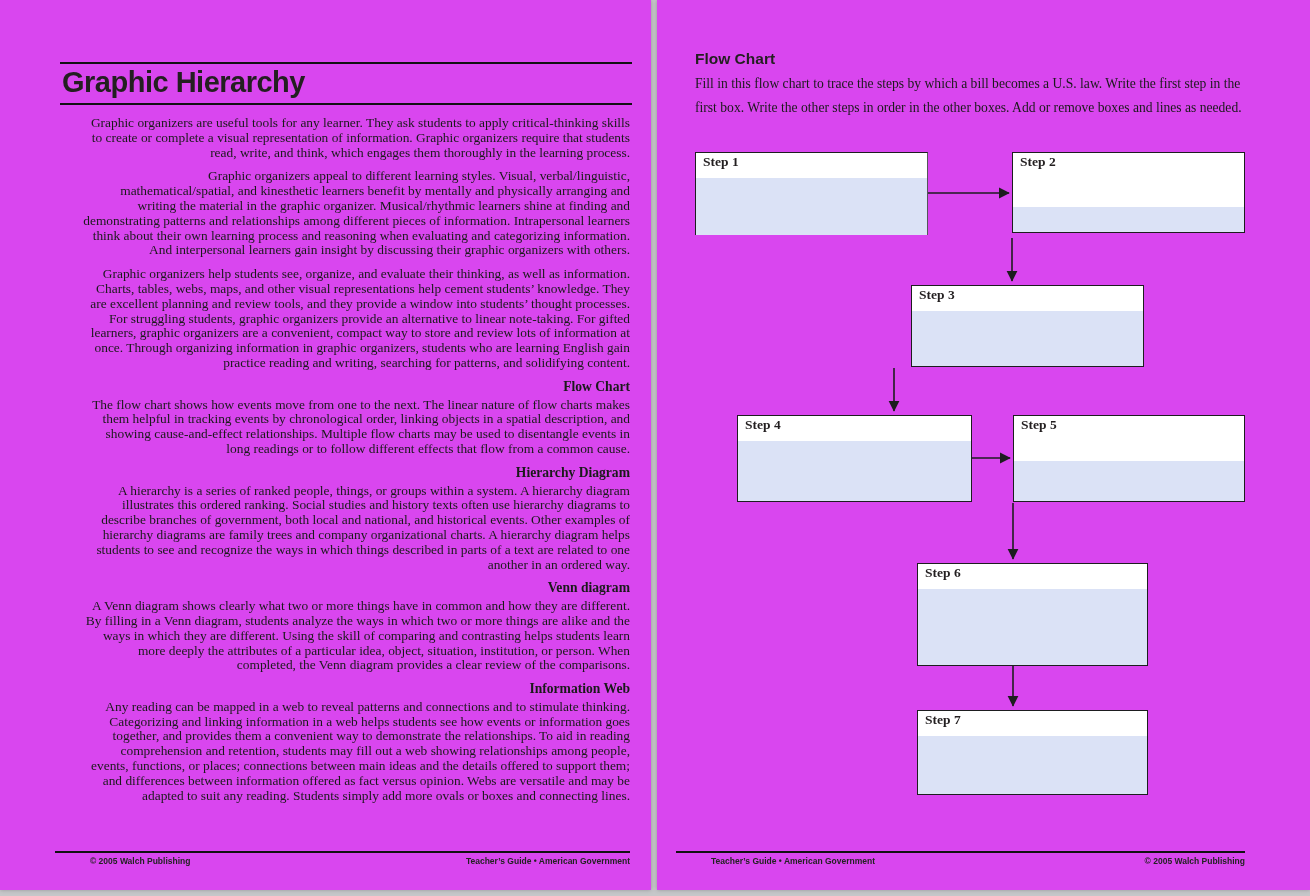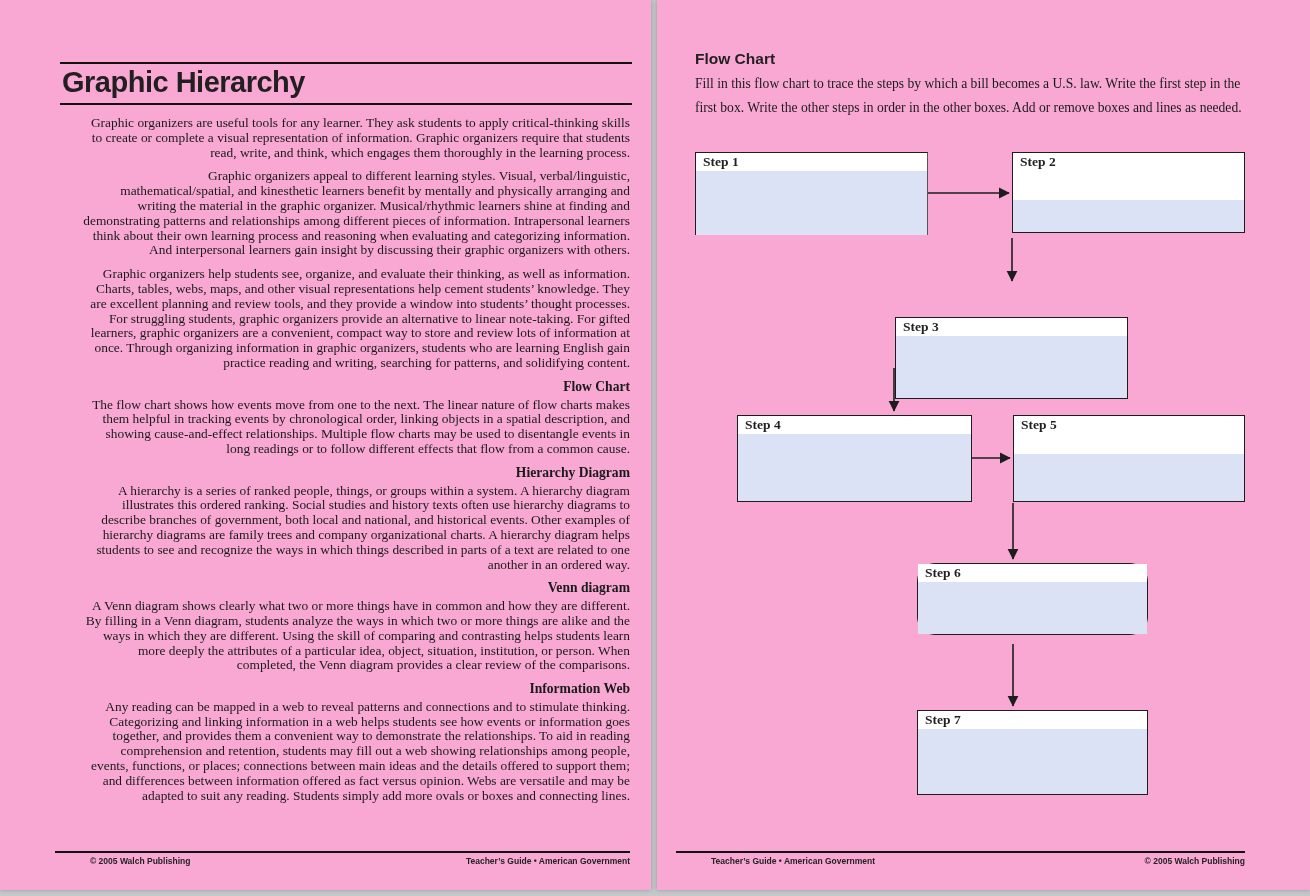"Flow Chart" .page { background: #f9a8d4 -> #d946ef }
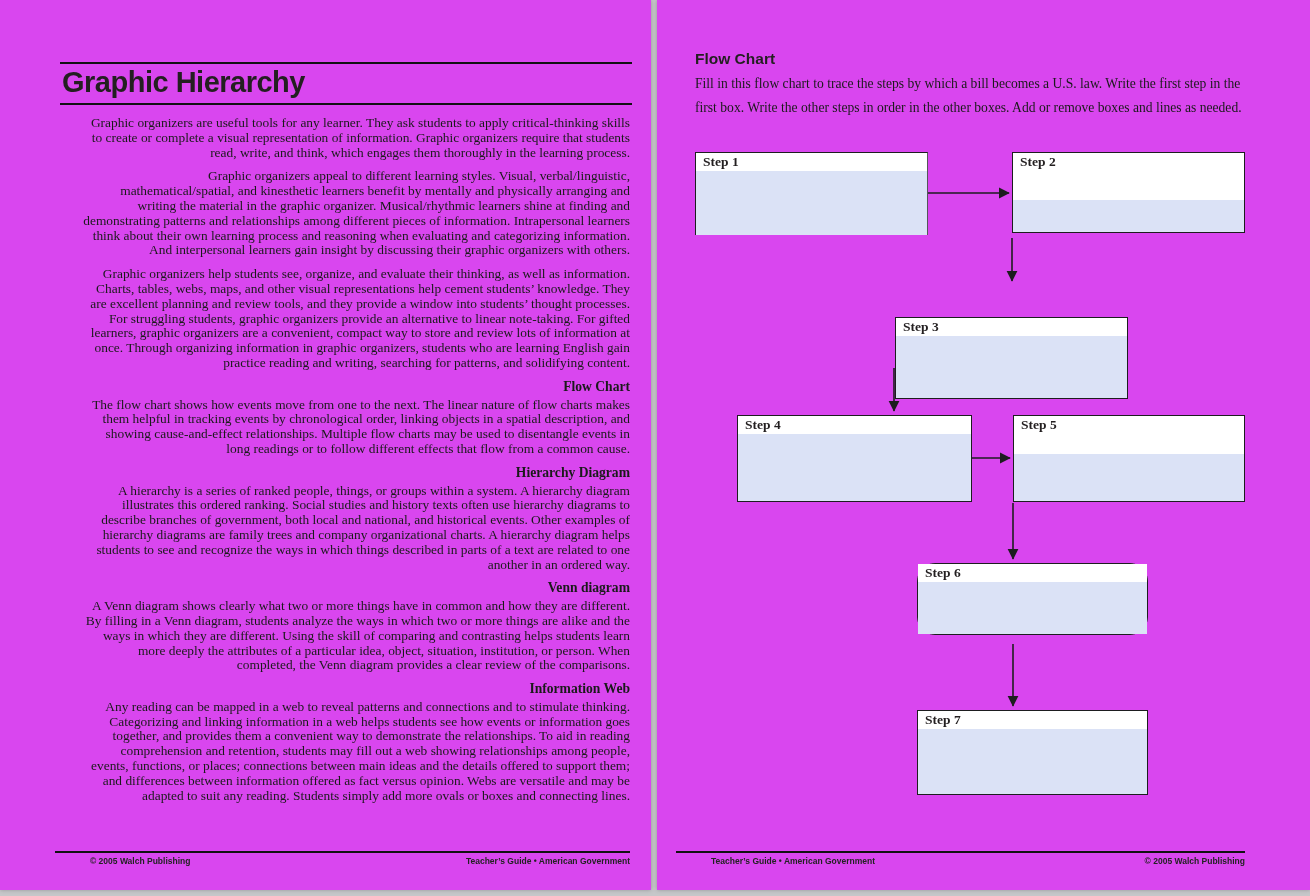"Step 1" .step-label { padding: 1px 0 2px 7px -> 1px 0 9px 7px }
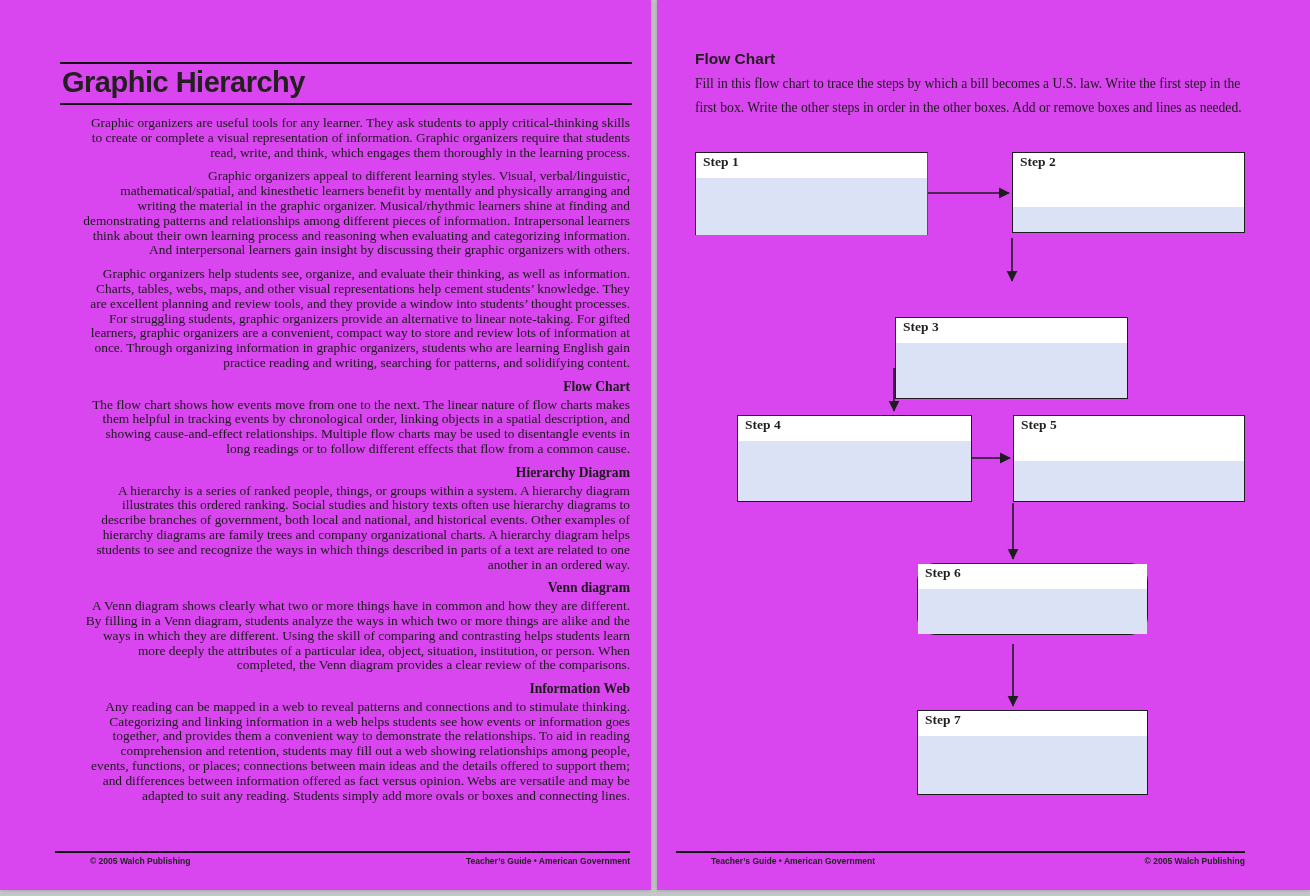"Step 3" .sb3 { left: 238px -> 254px; margin-top: 32px -> none }
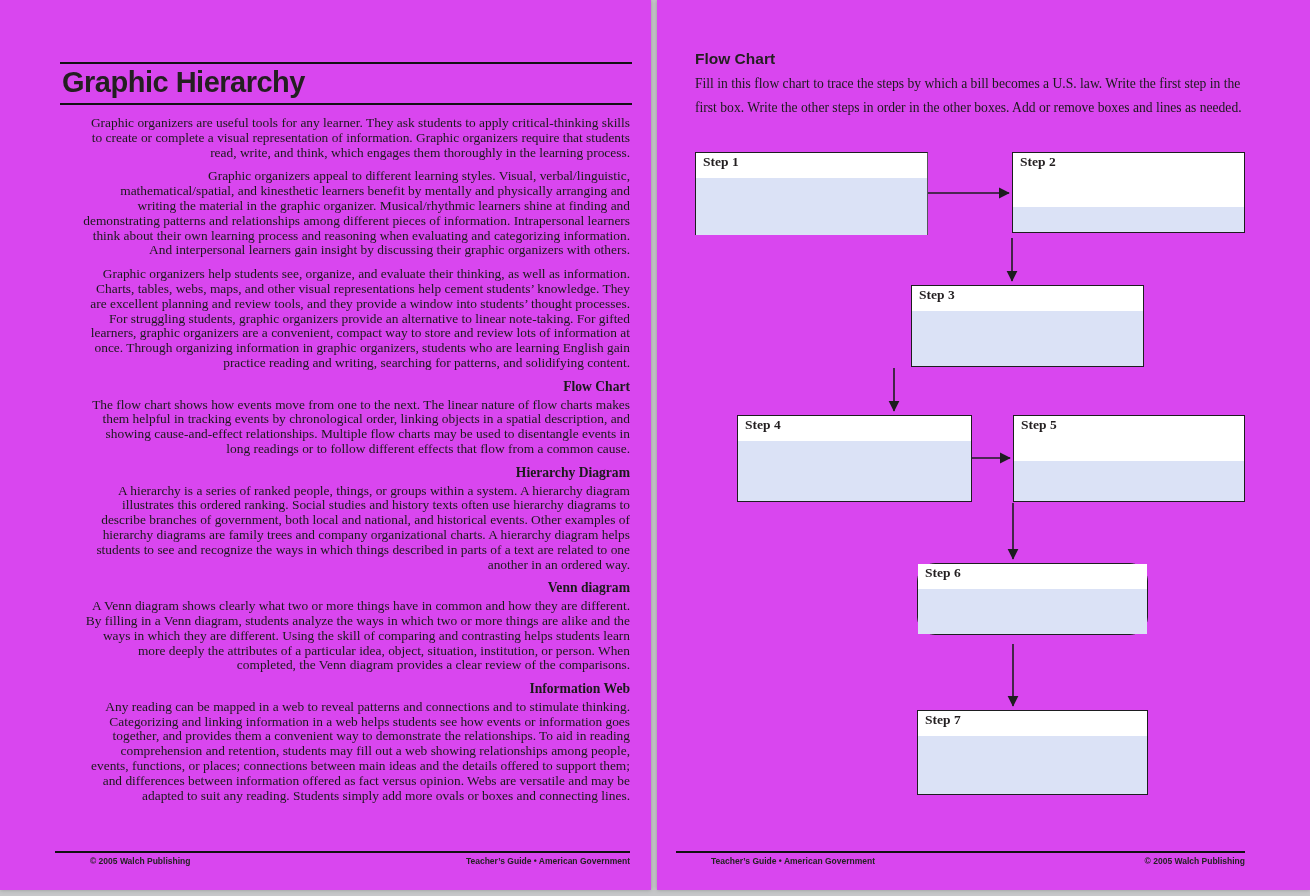"Step 6" .sb6 { border-radius: 18px -> none; height: 72px -> 103px }
